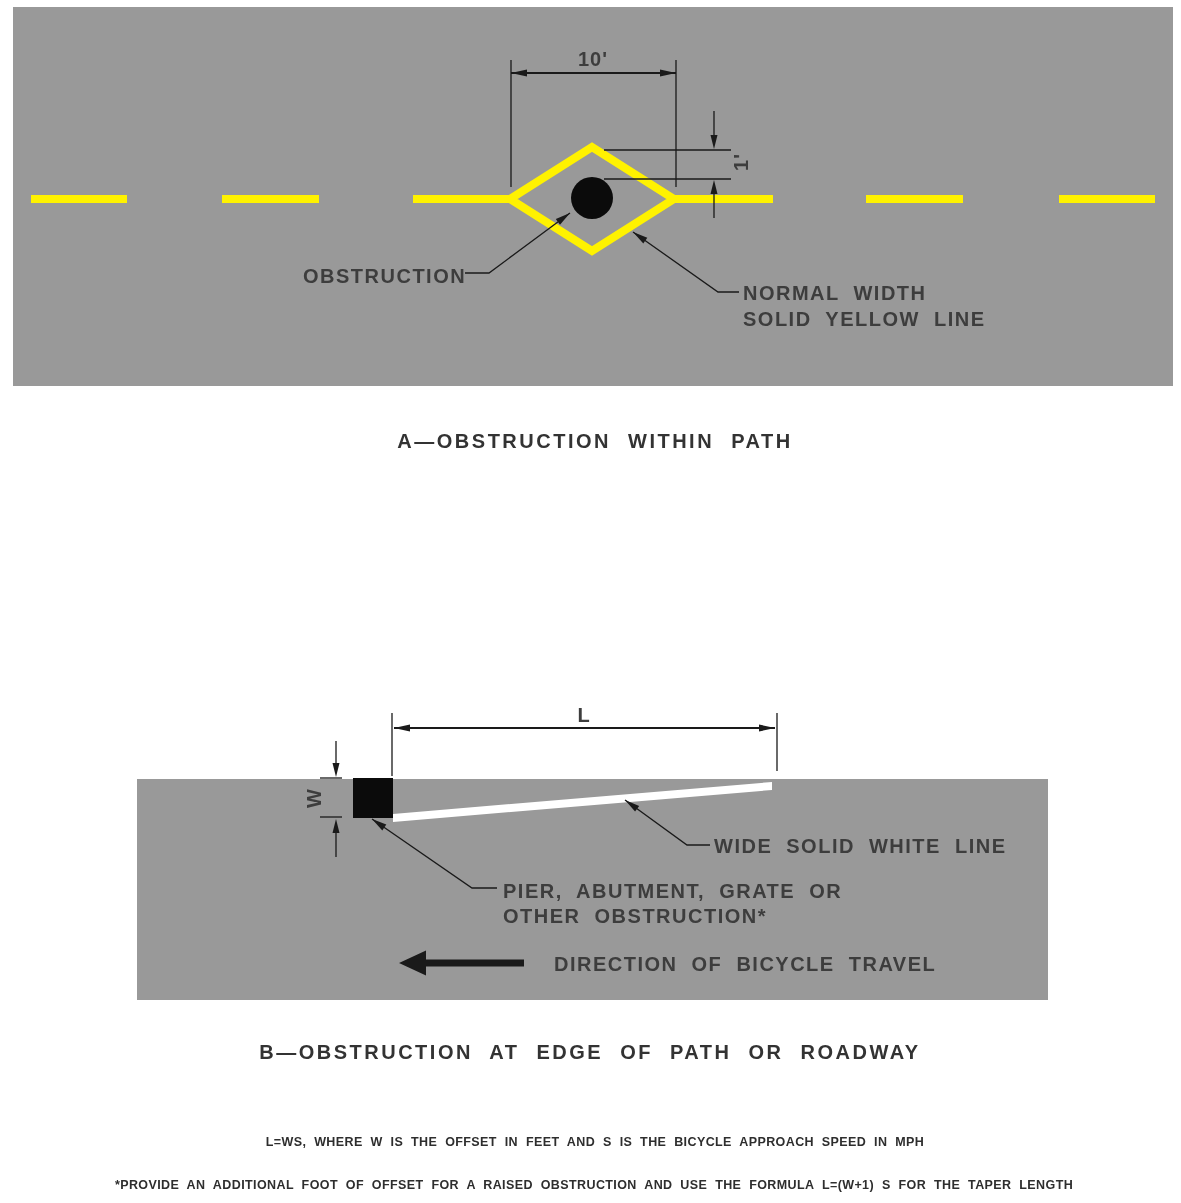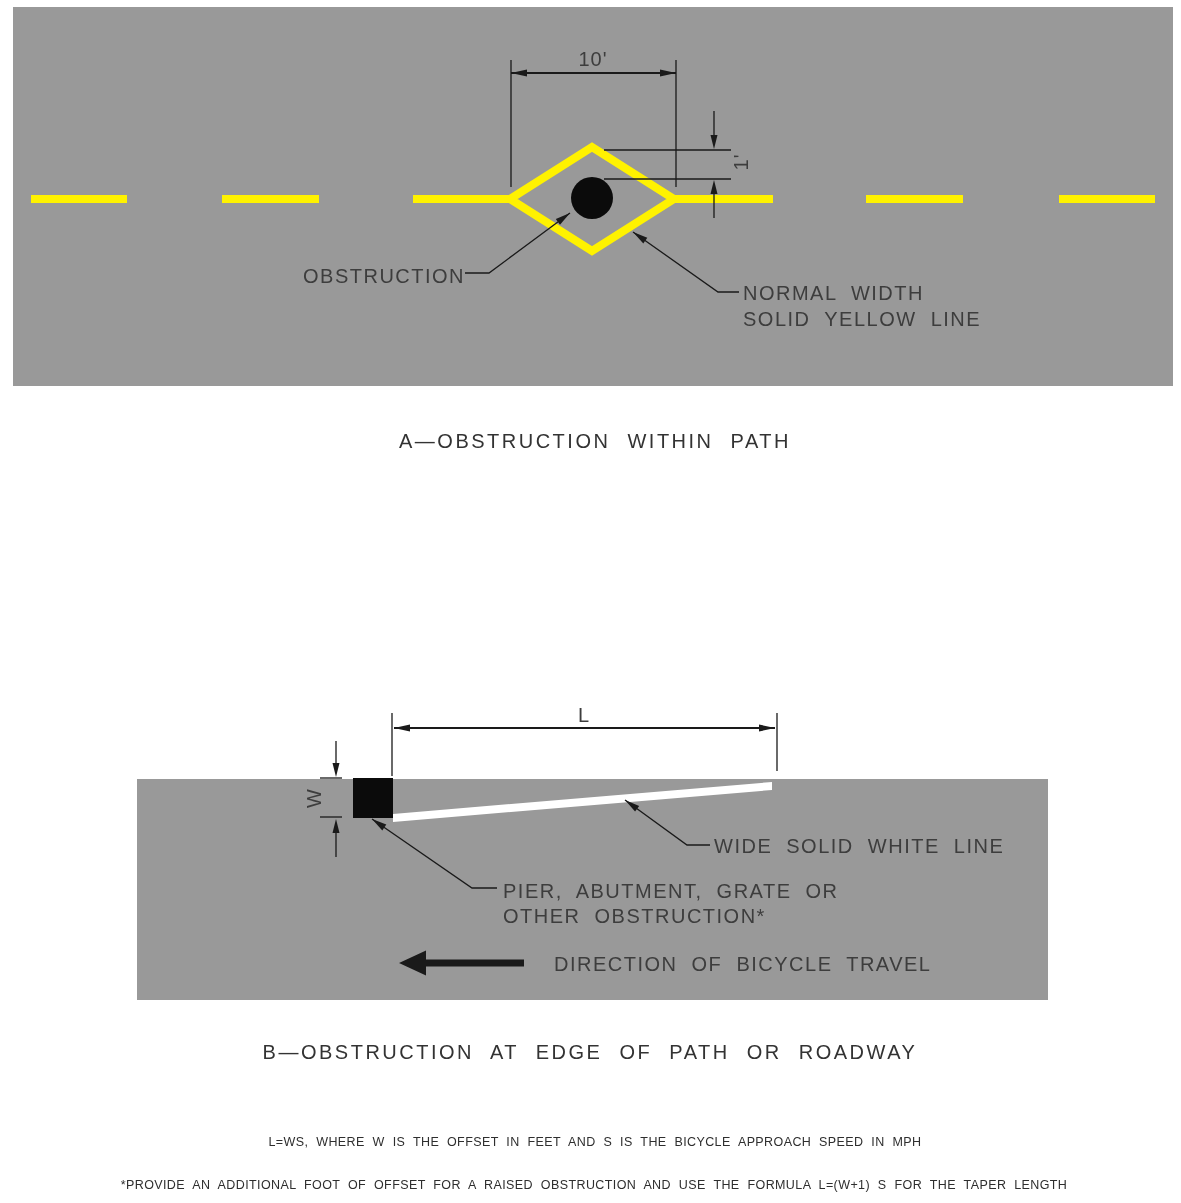"10'" .sheet { font-weight: none -> bold }
